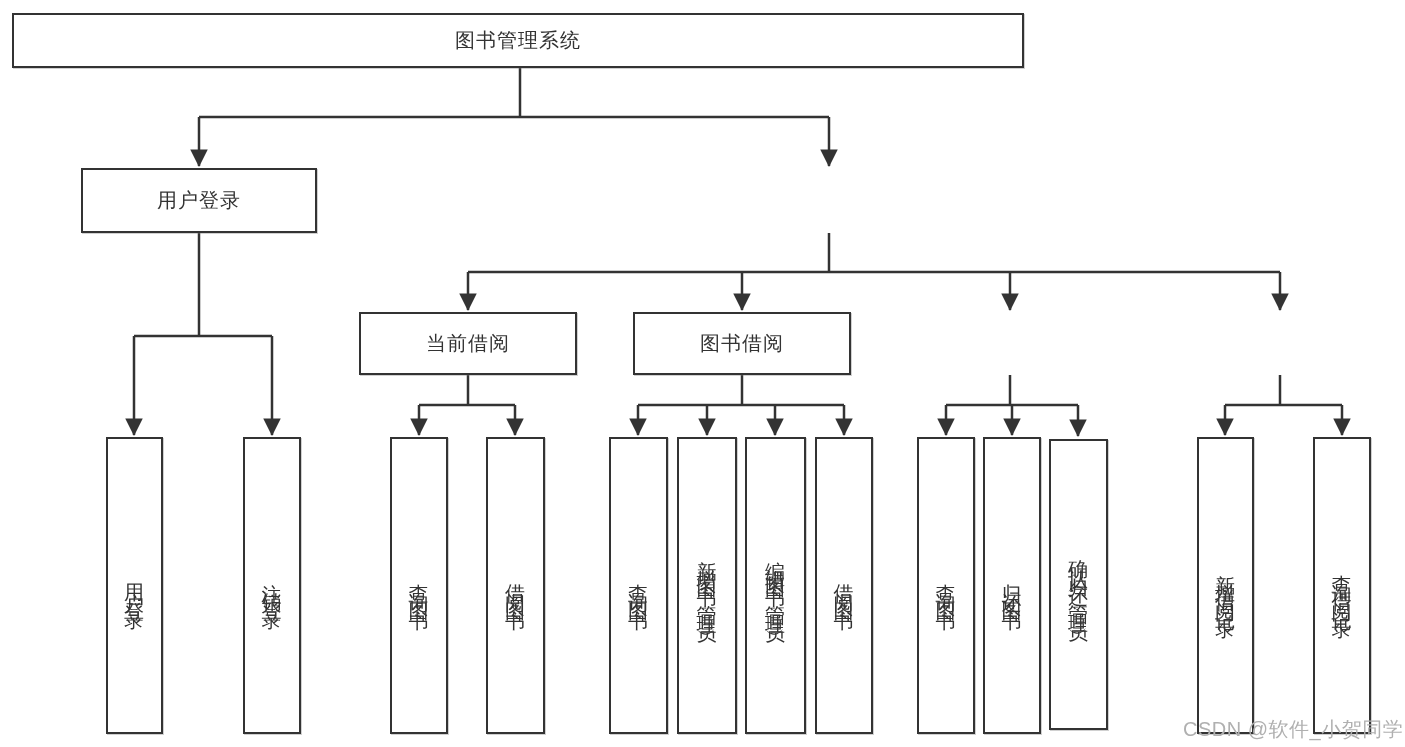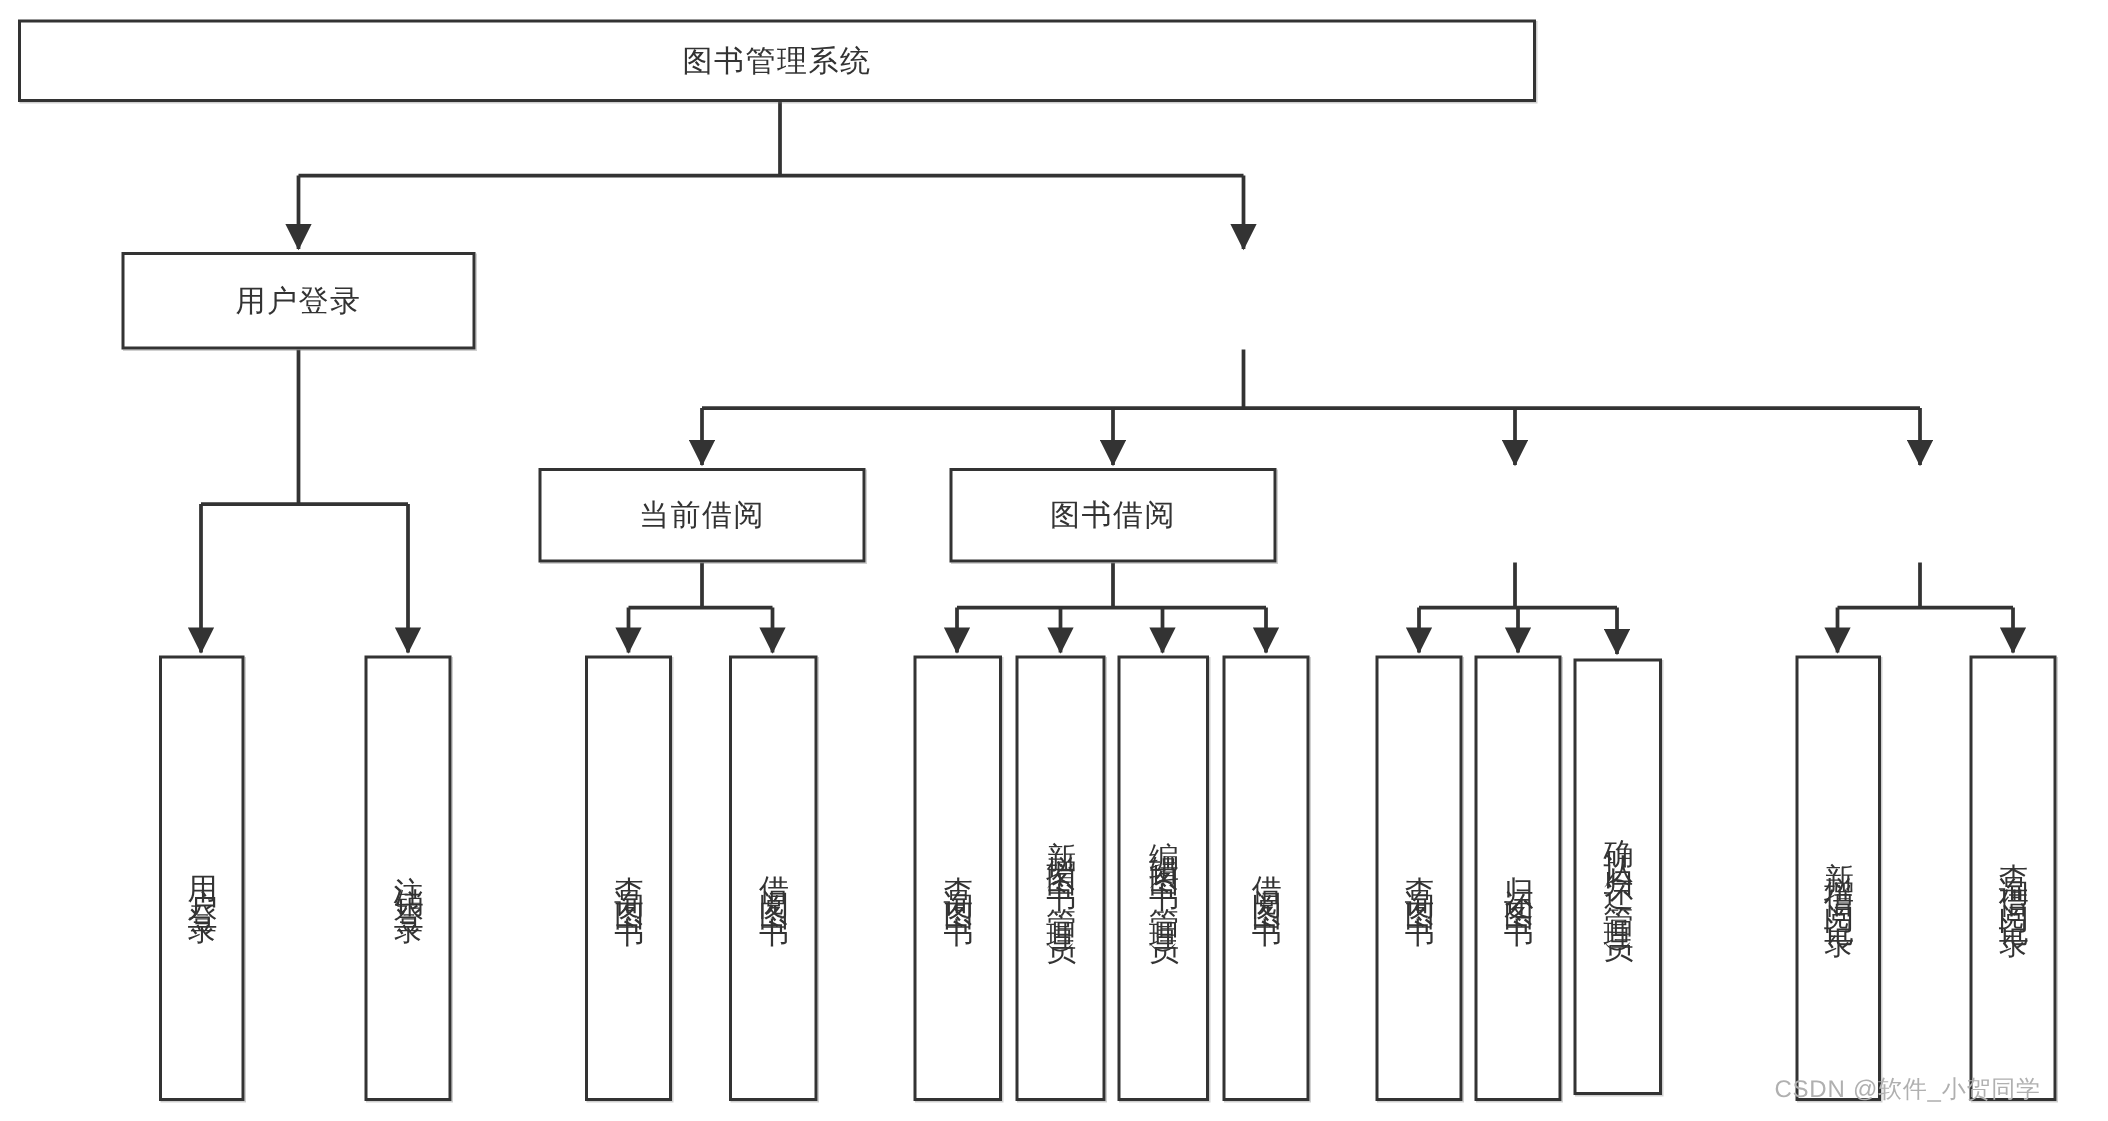"CSDN @软件_小贺同学" .watermark { font-size: 16px -> 20px }
